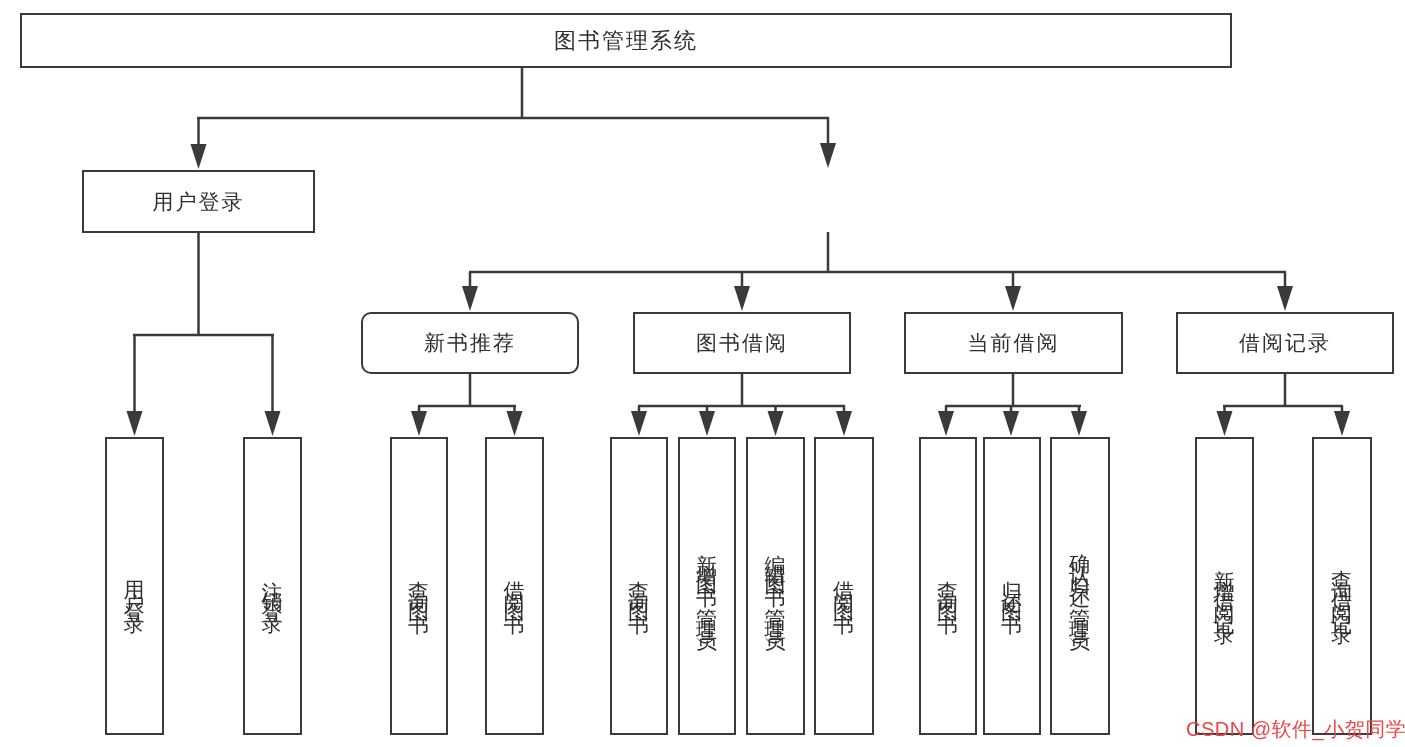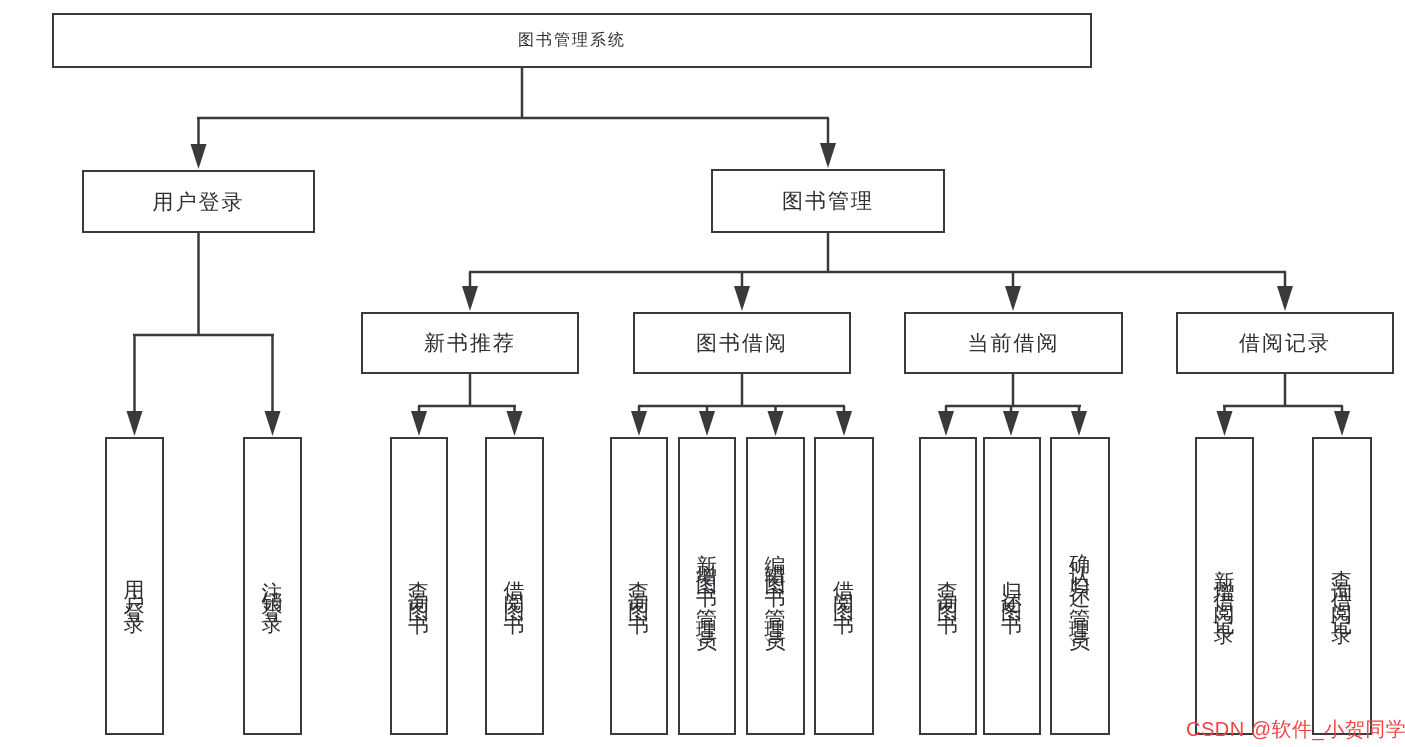"图书管理系统" div.hbox { font-size: 16px -> 22px; margin-left: 32px -> none; width: 1040px -> 1212px }
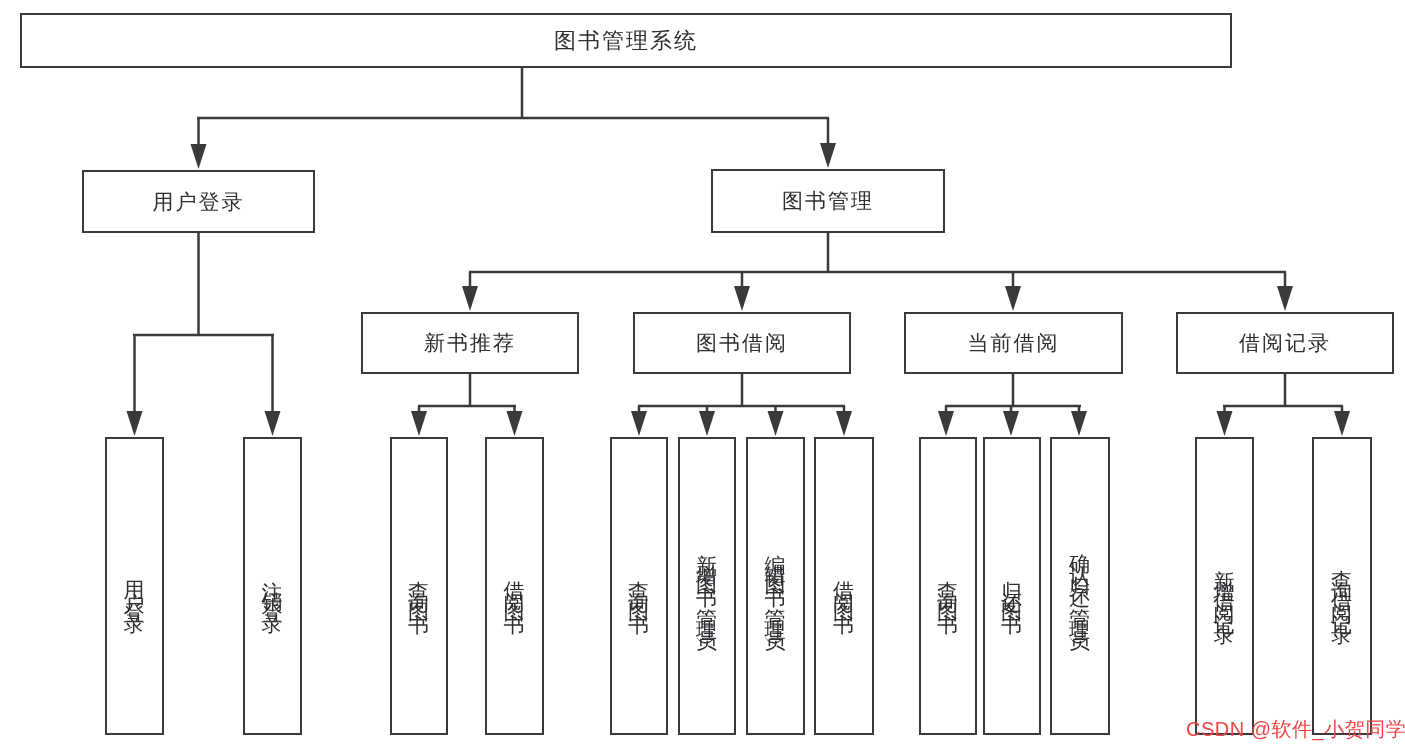"图书管理" div.hbox { html: <div> <span>图书管理</span> </div> -> none }
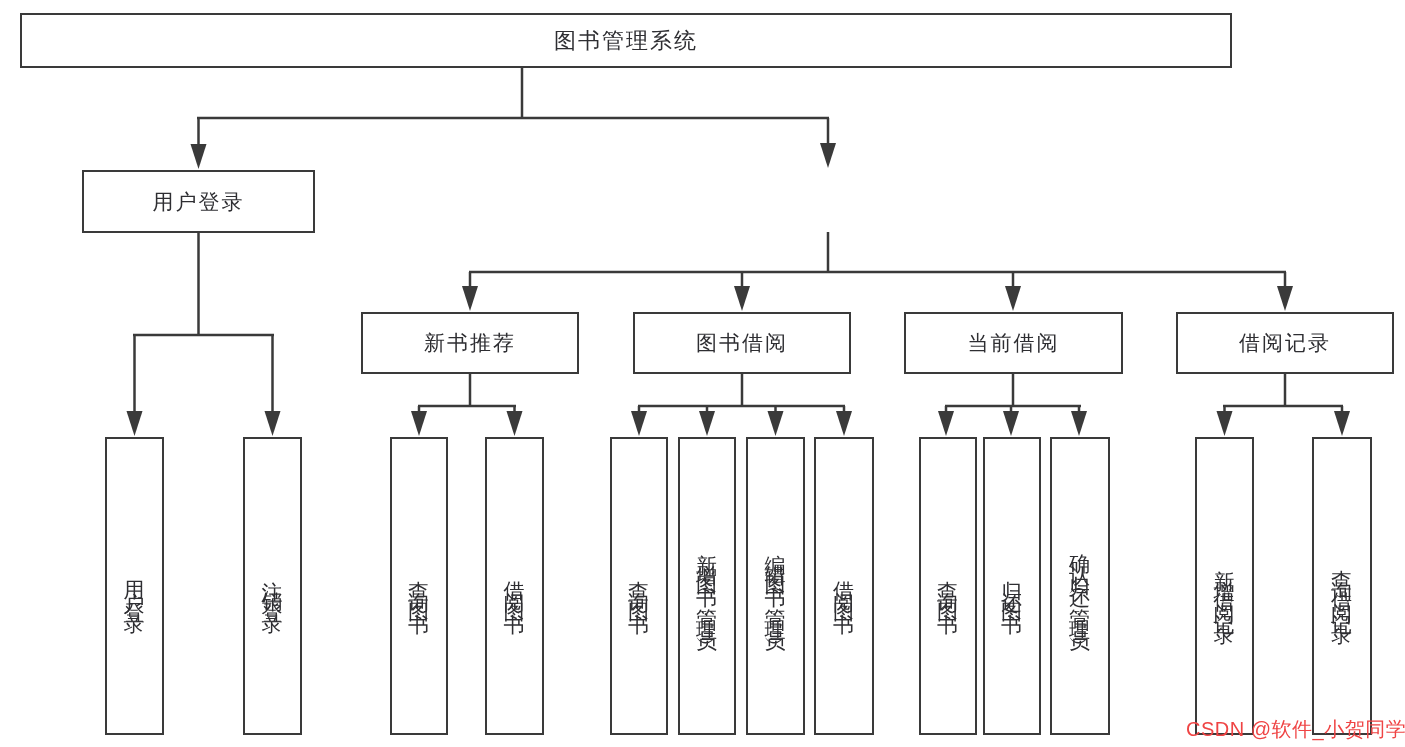"新书推荐" div.hbox { border-radius: none -> 10px }
